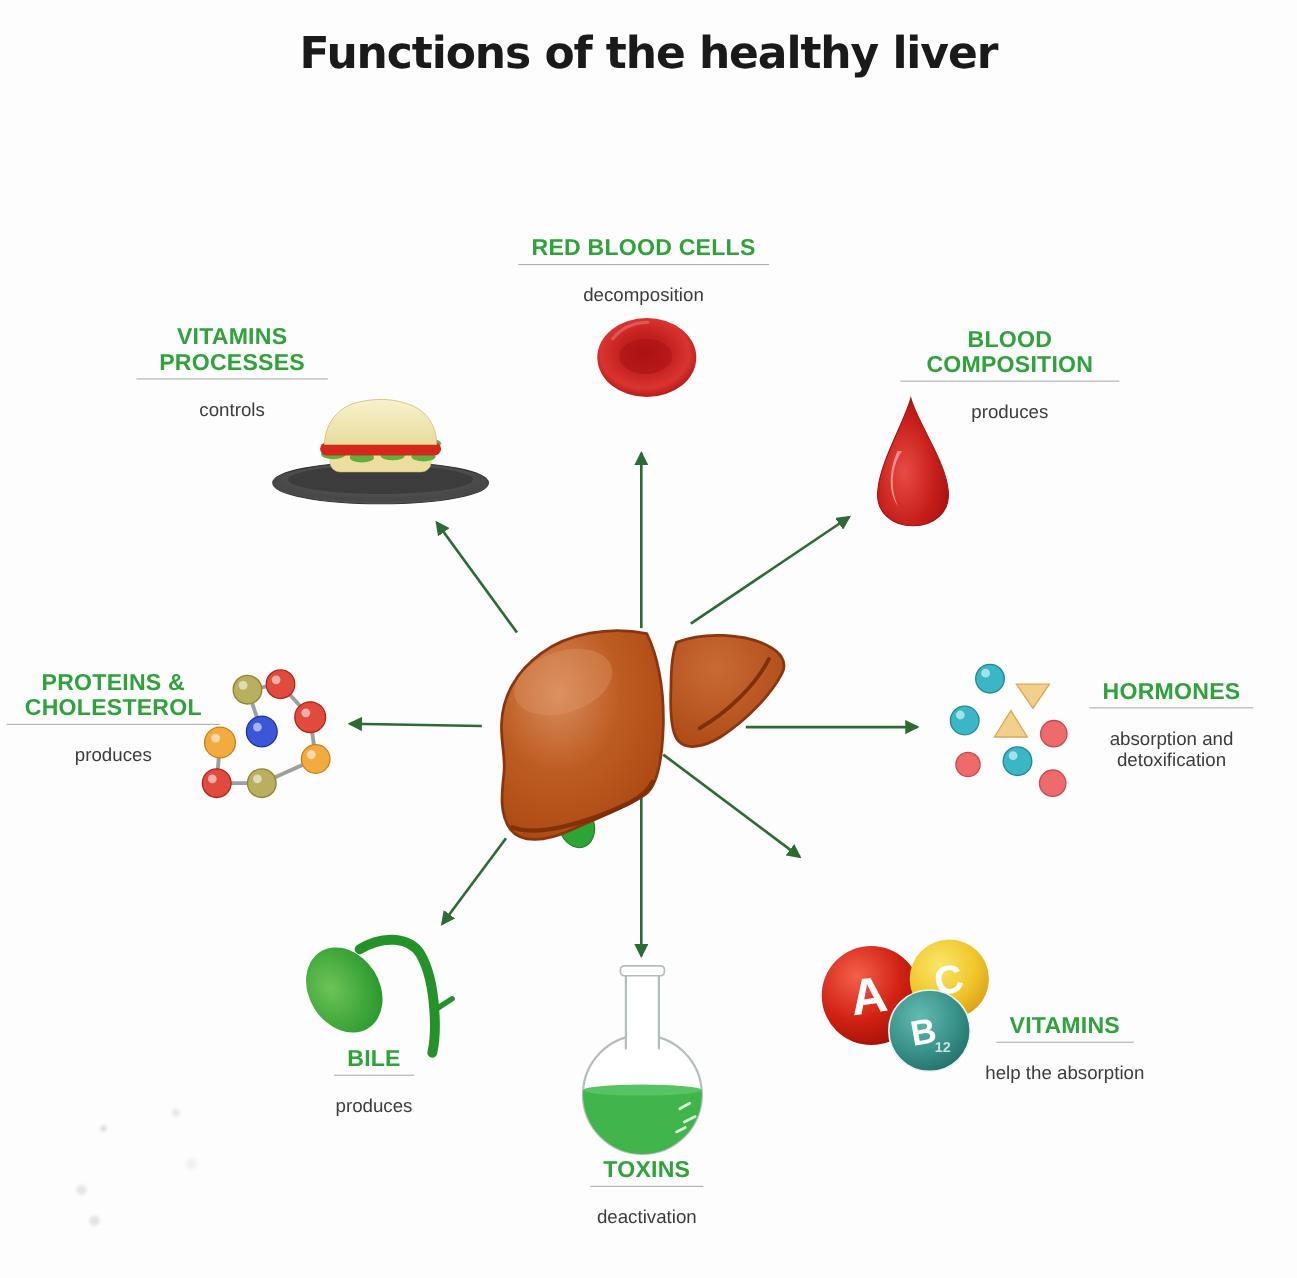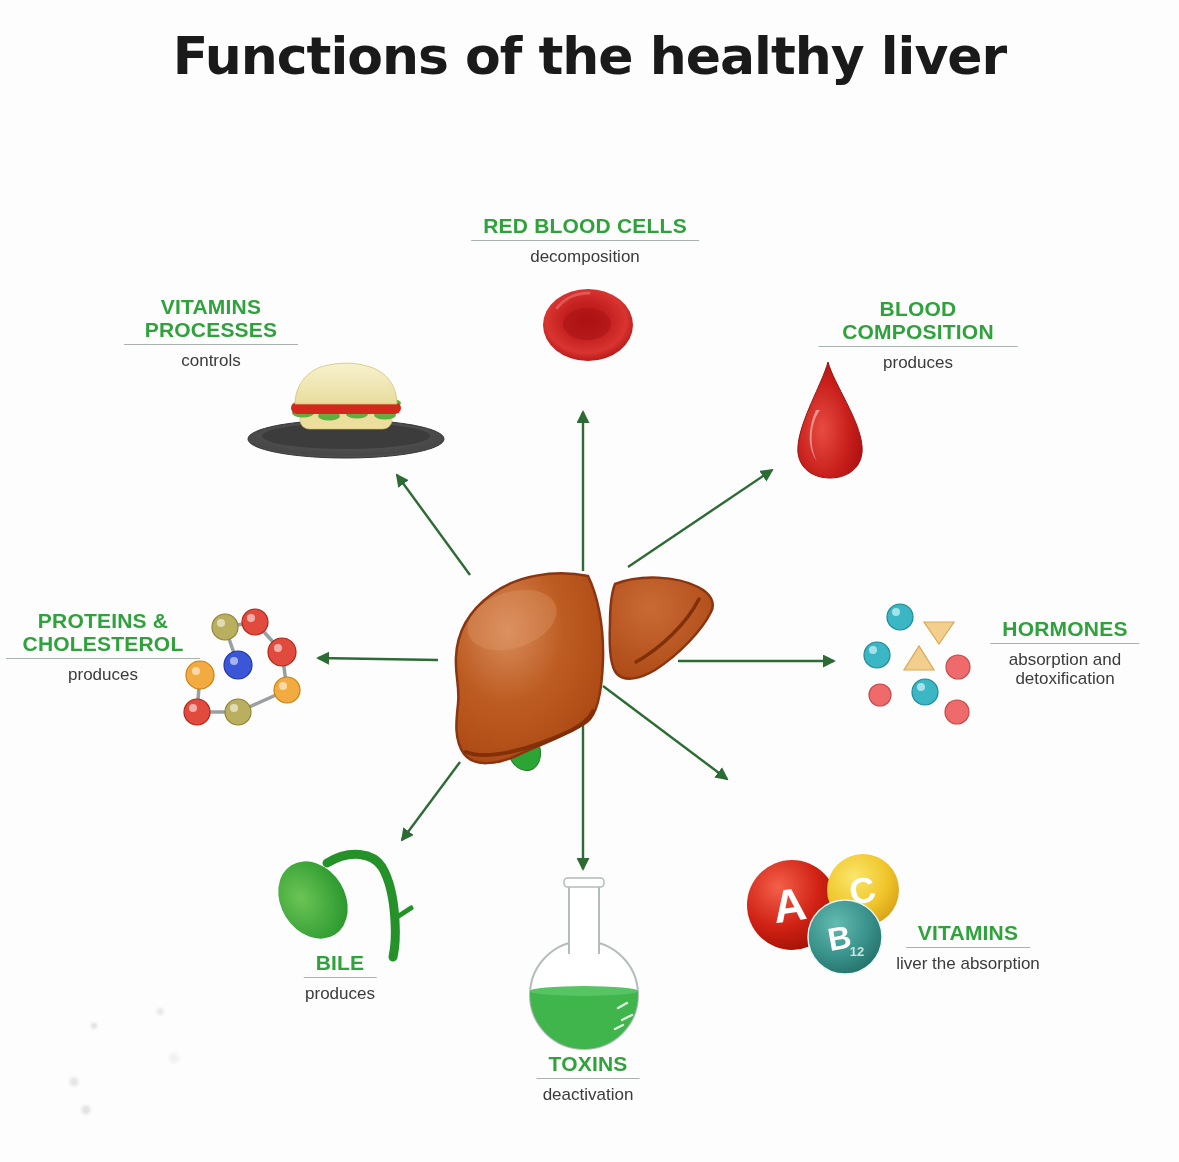"Functions of the healthy liver" .page-title { font-size: 52px -> 40px }
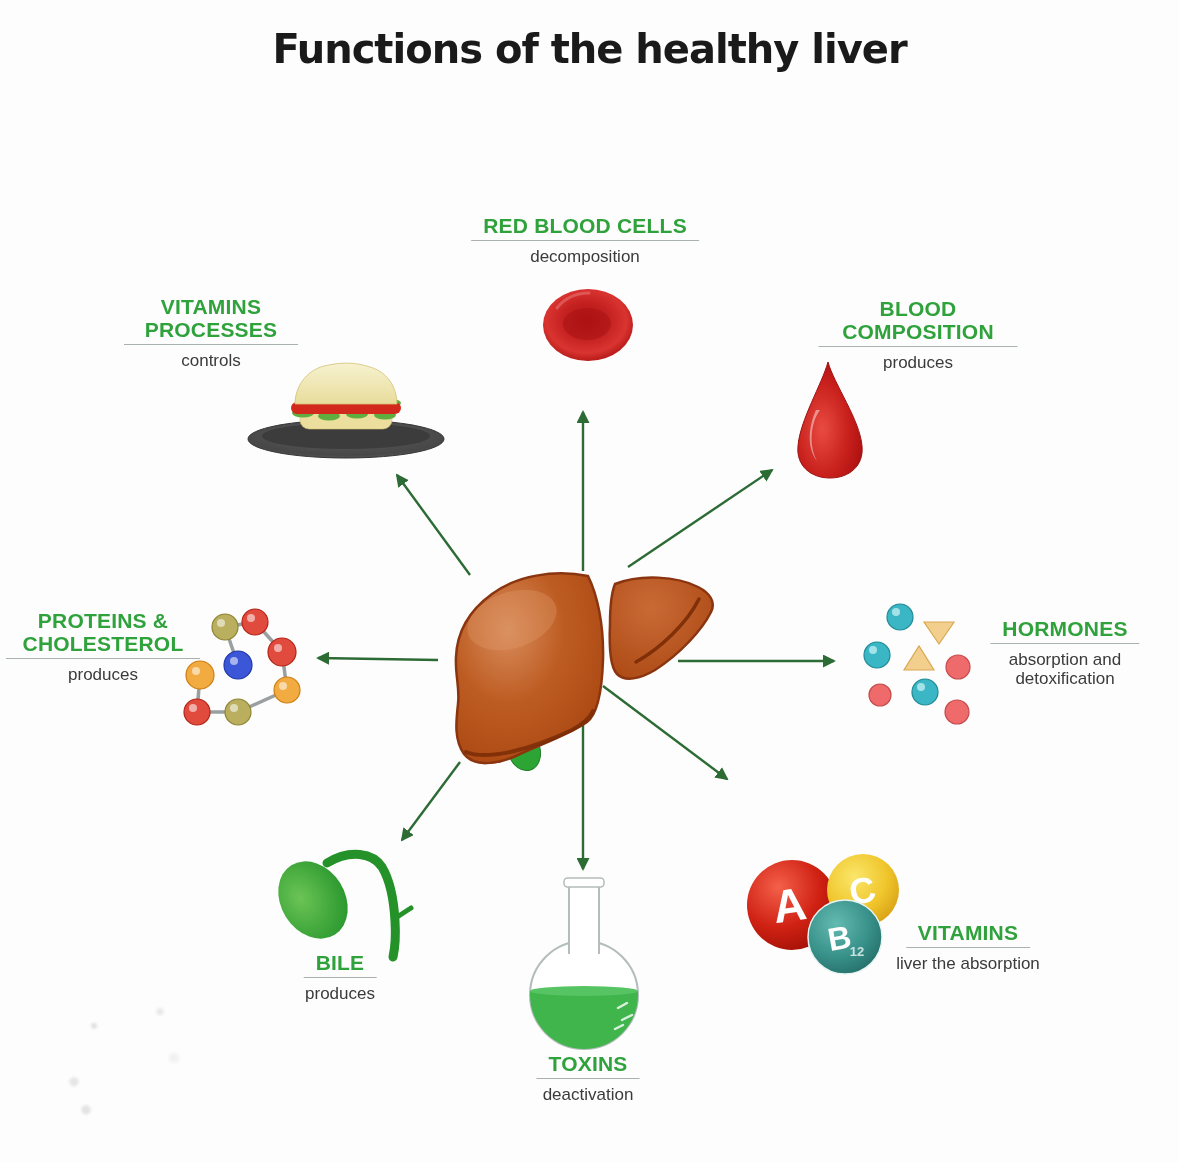"decomposition" .fn-sub { margin: 6px auto 0 -> 18px auto 0 }
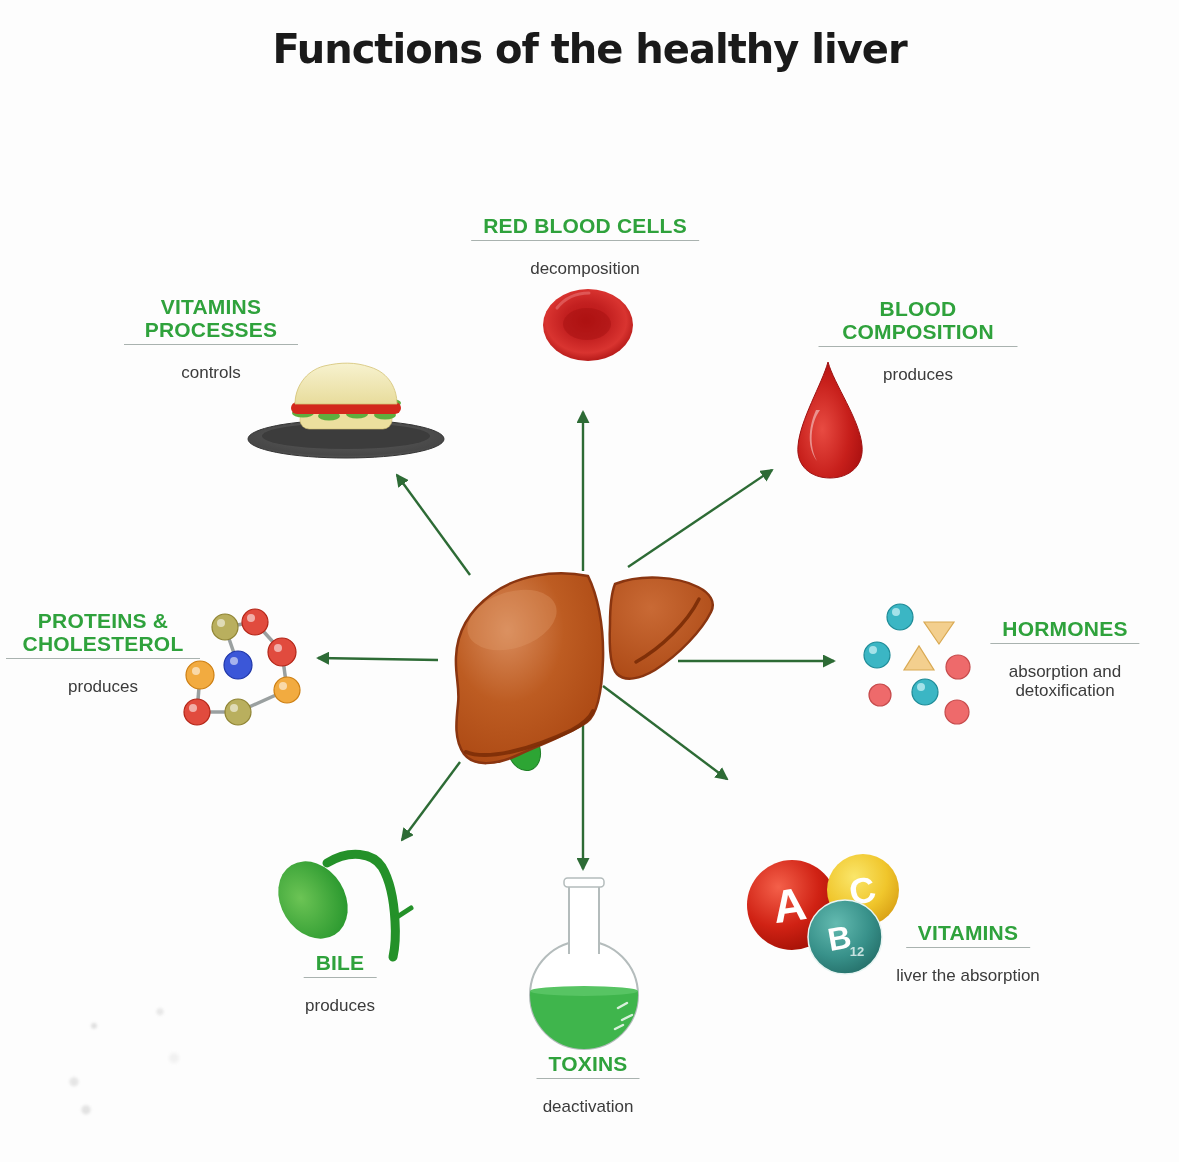"liver the absorption" div.fn-sub { text: liver -> help }
